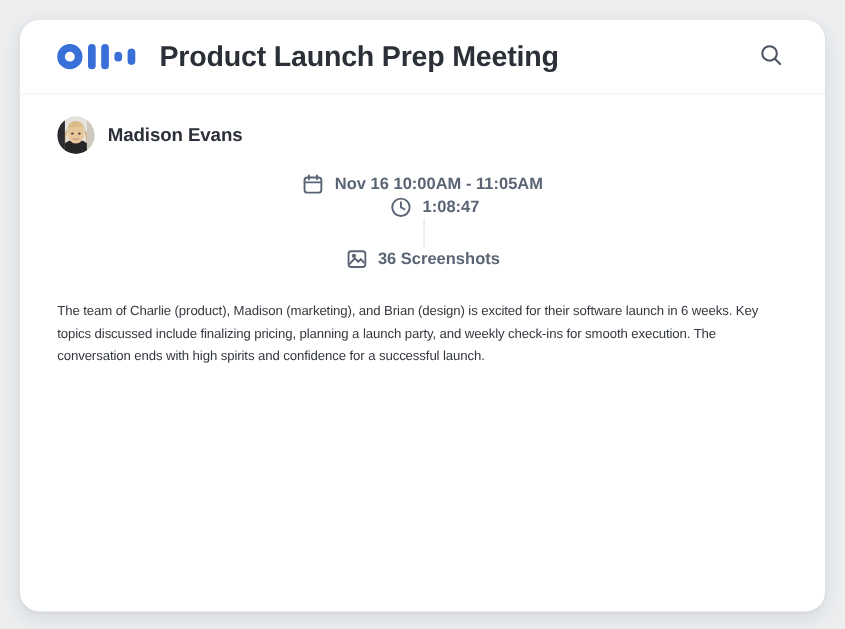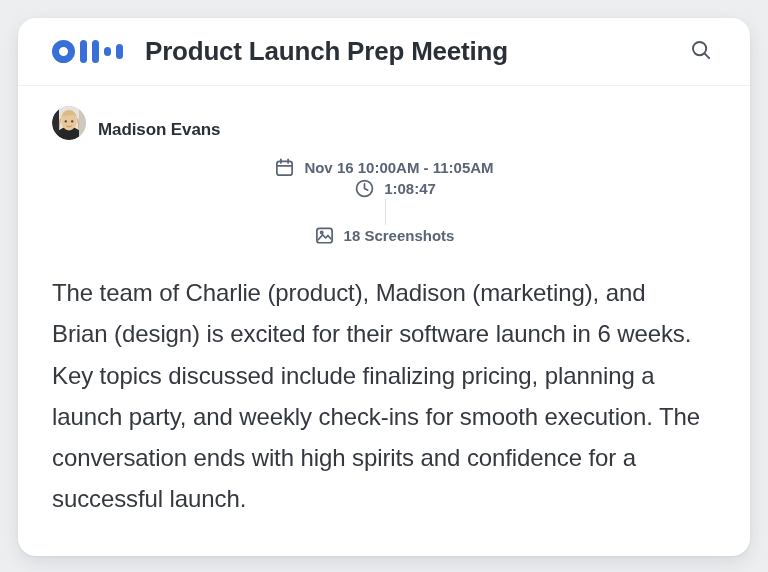"Madison Evans" .owner-row { align-items: flex-end -> center }
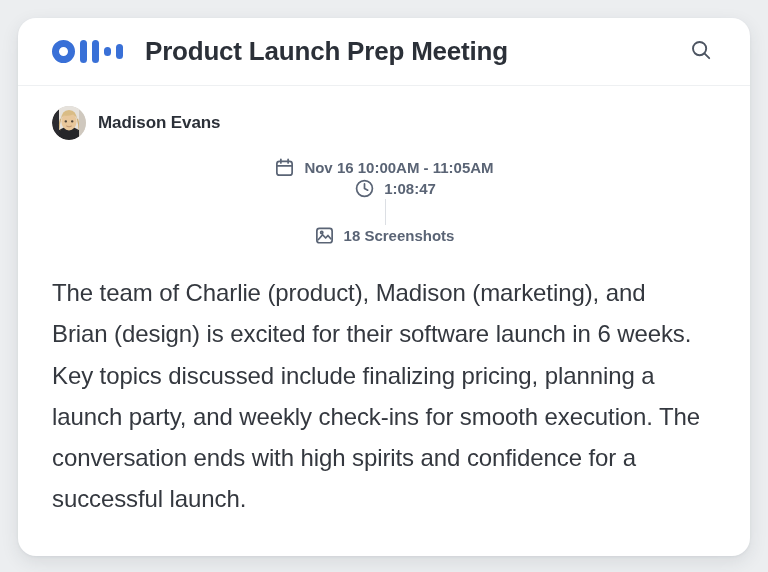"18 Screenshots" span.stat-label { text: 18 -> 36 }
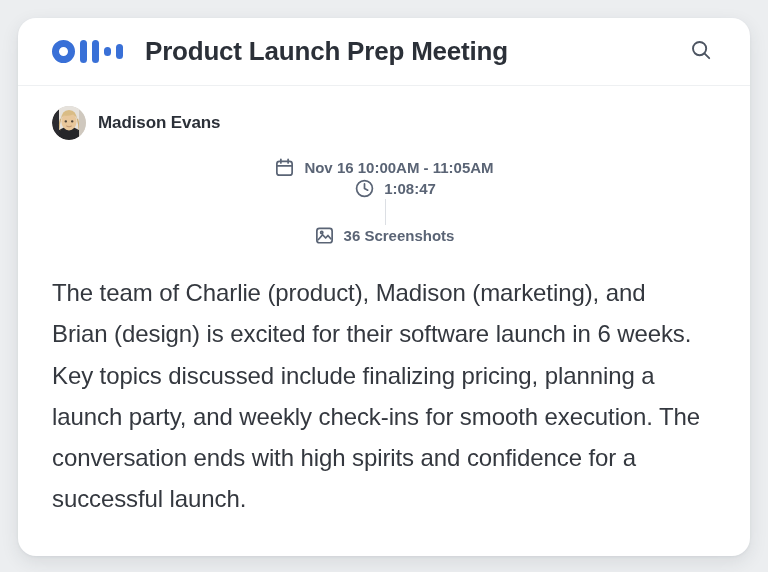"The team of Charlie (product)," .summary-text { font-size: 24px -> 12px }
